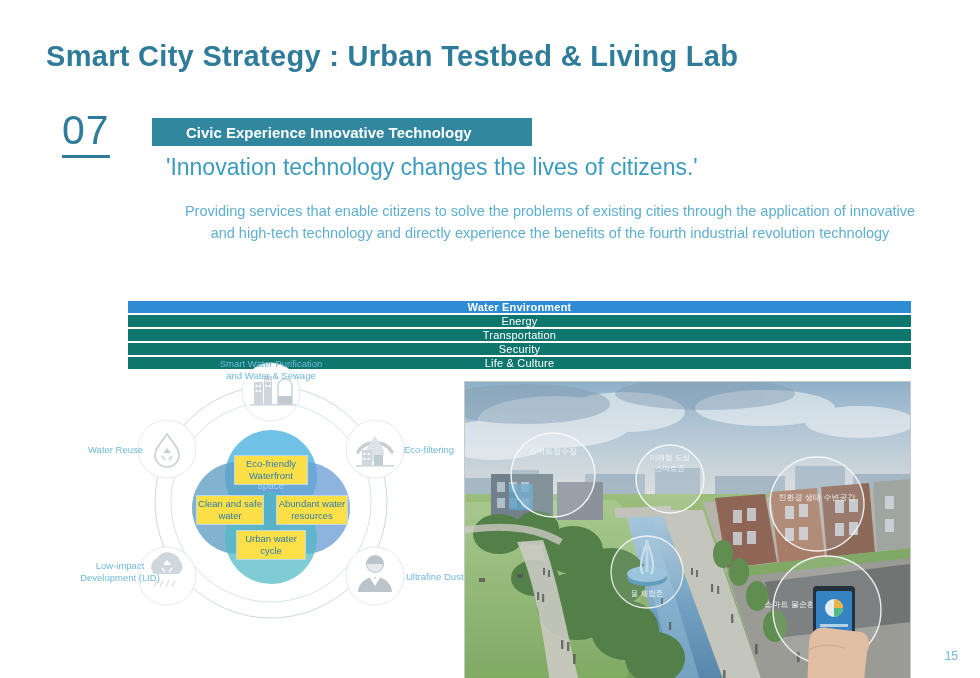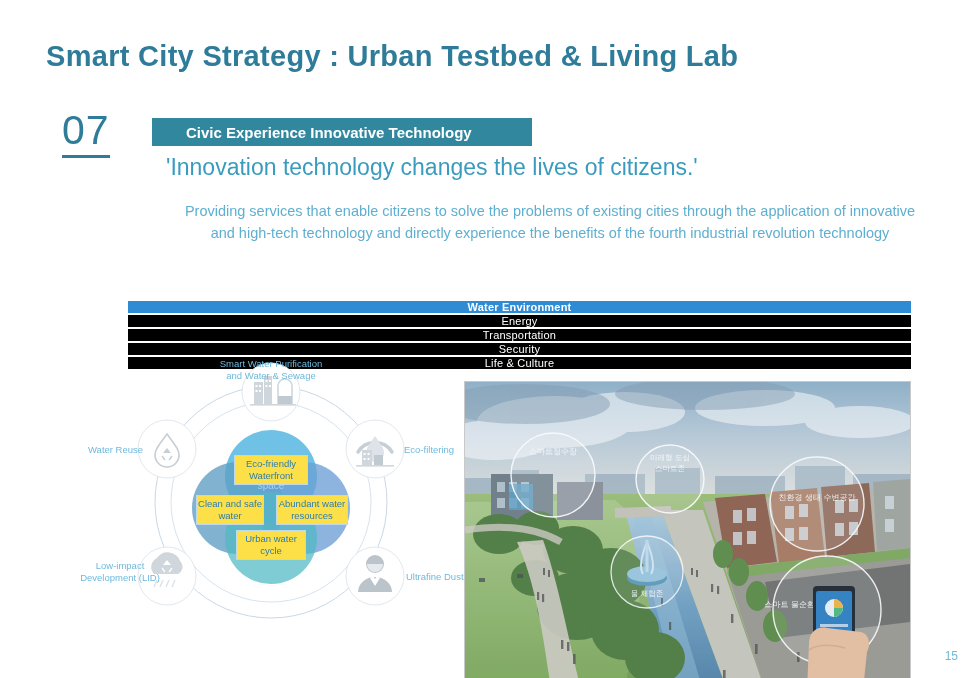"Energy" .tab { background: #000000 -> #0f766e }
